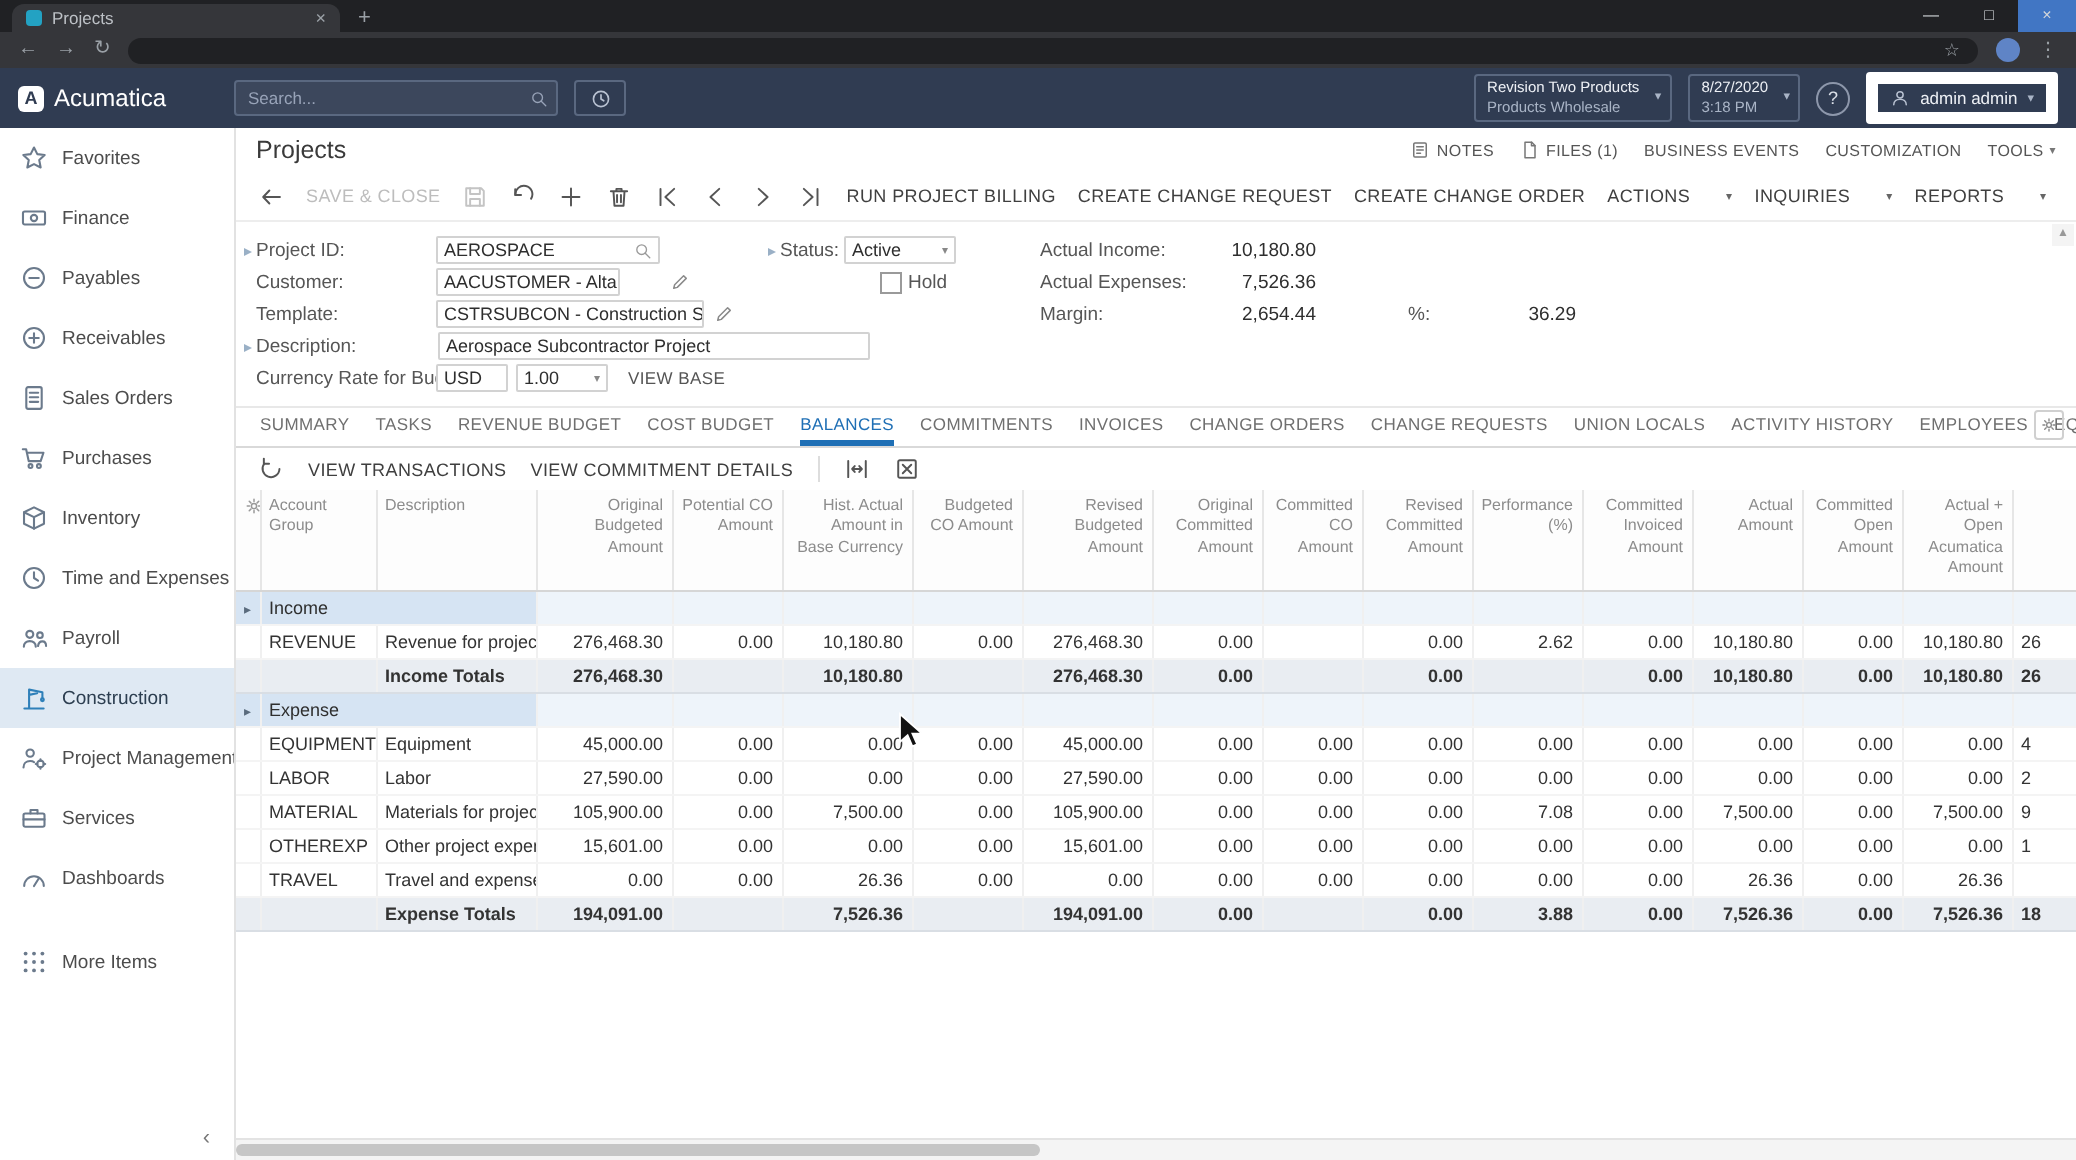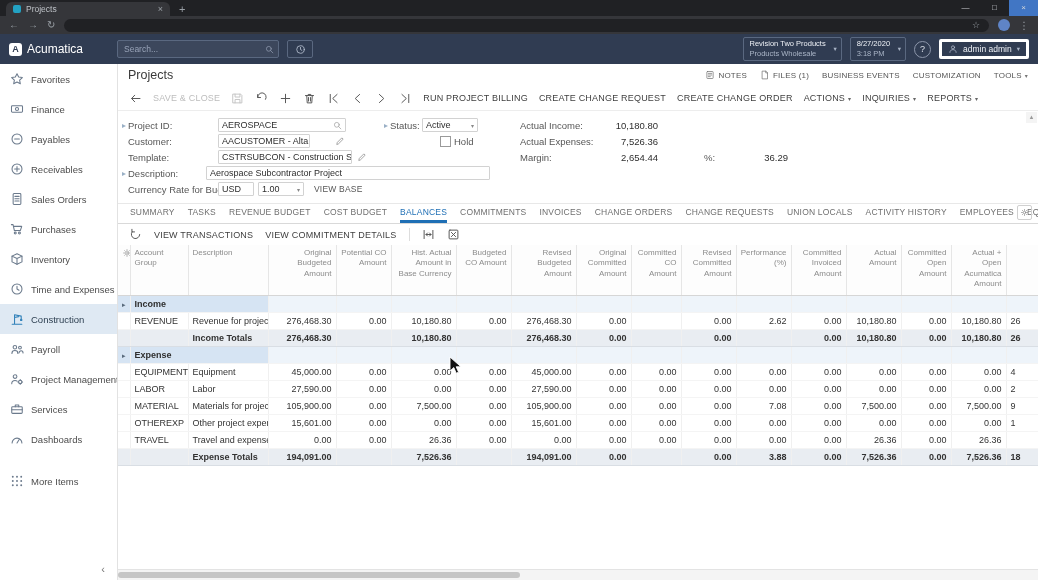"admin admin" .user-box { border: 3px solid #ffffff -> 6px solid #ffffff }
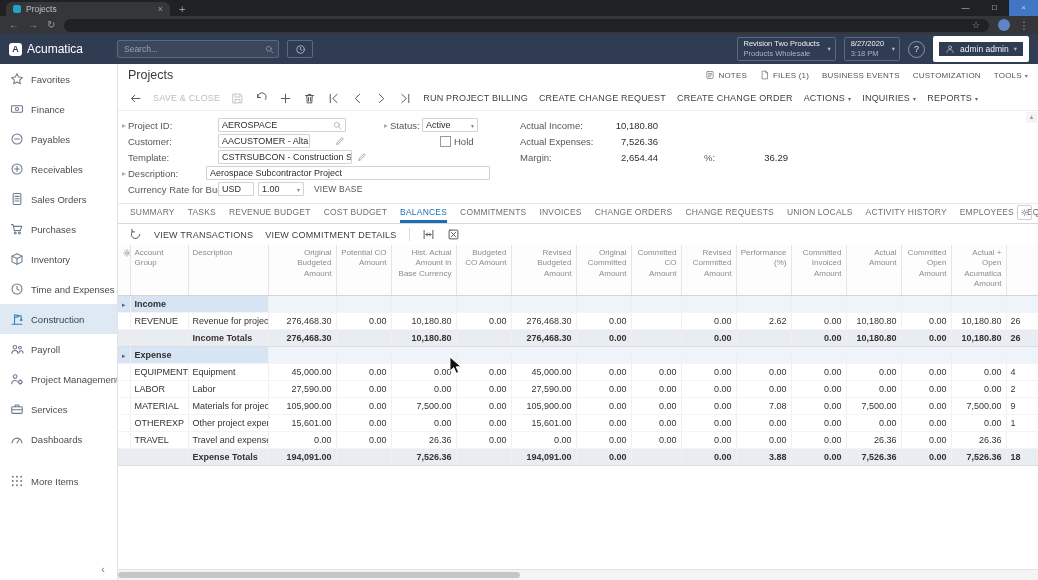"ACTIONS" .tb-menu { gap: 3px -> 18px }
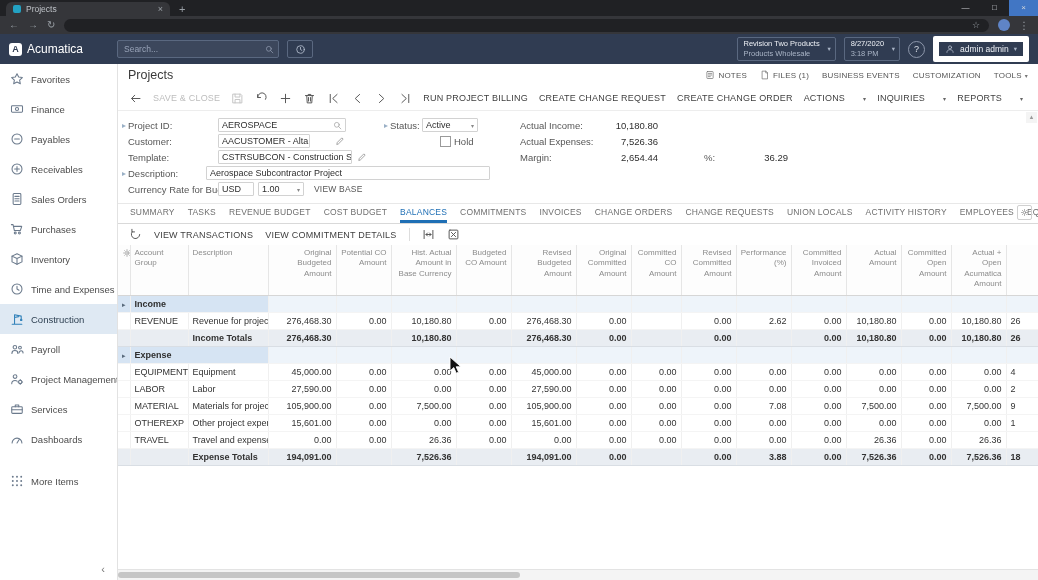"AEROSPACE" div.f-field { width: 128px -> 112px }
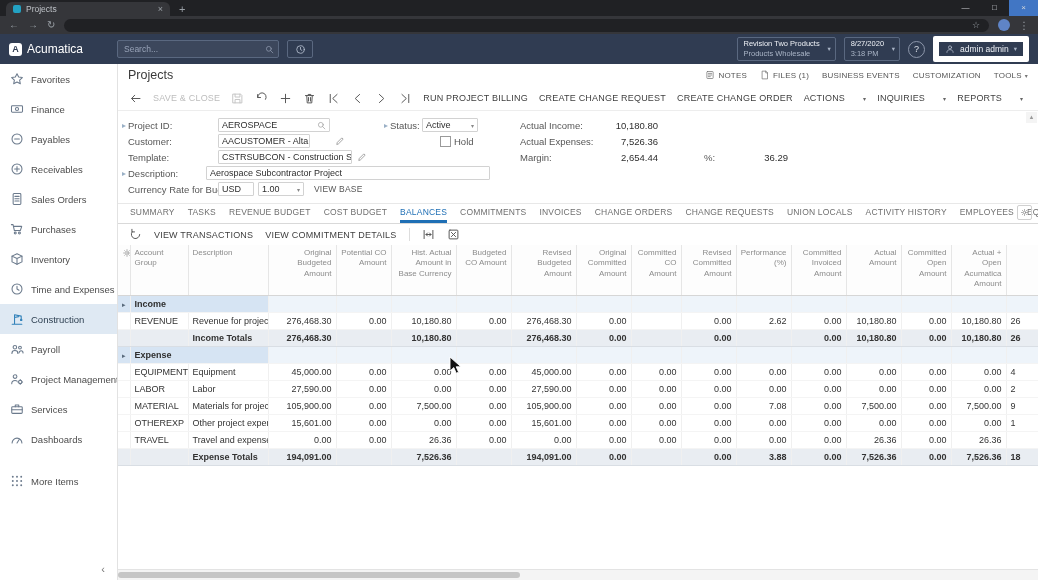"Aerospace Subcontractor Project" div.f-field { left: 88px -> 101px; width: 284px -> 216px }
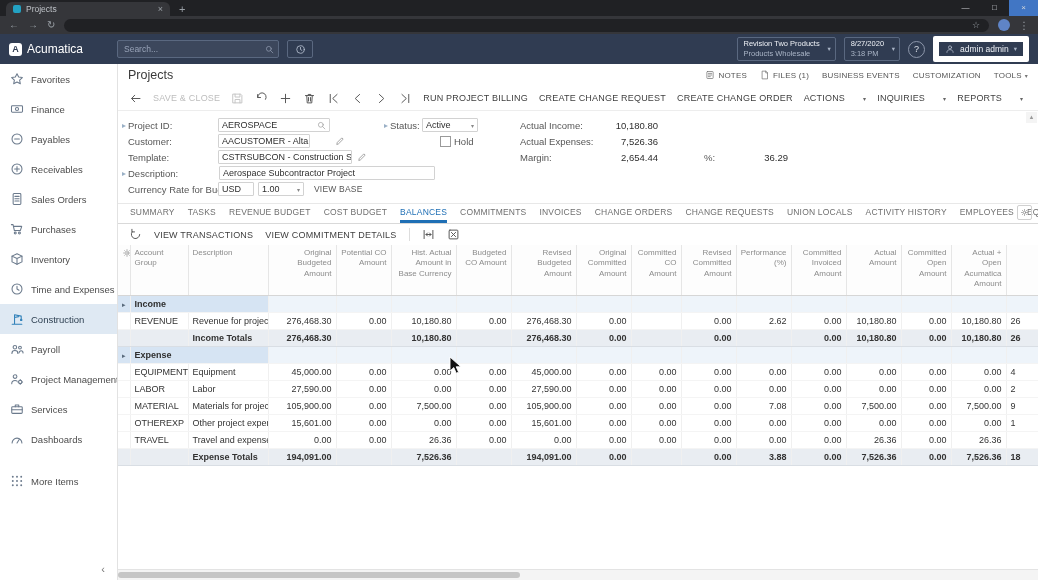"Income" tr.row-group td.g2 { font-weight: bold -> normal }
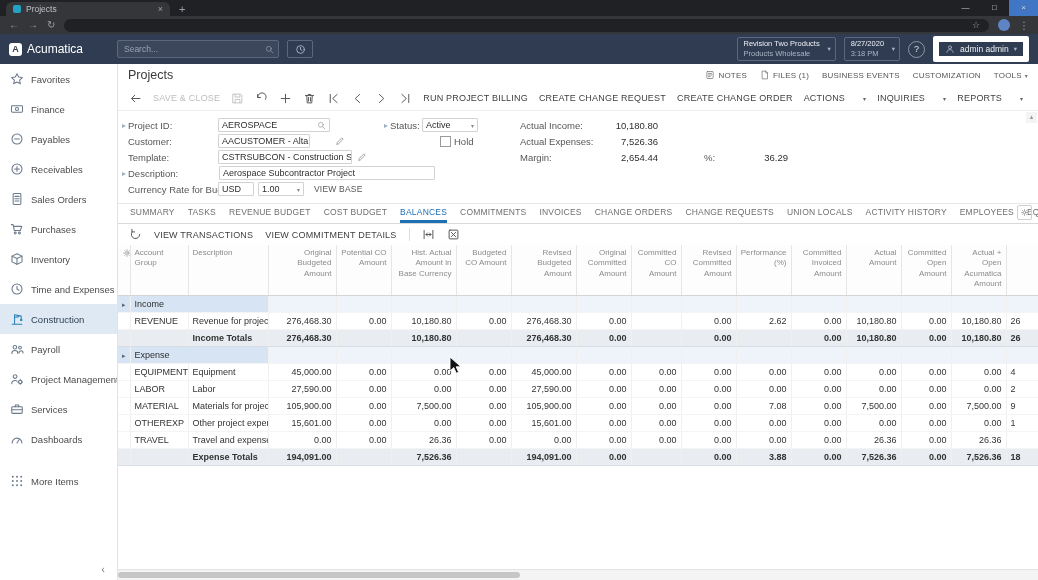"Construction" div.sb-item { order: before "Payroll" -> after "Payroll" }
